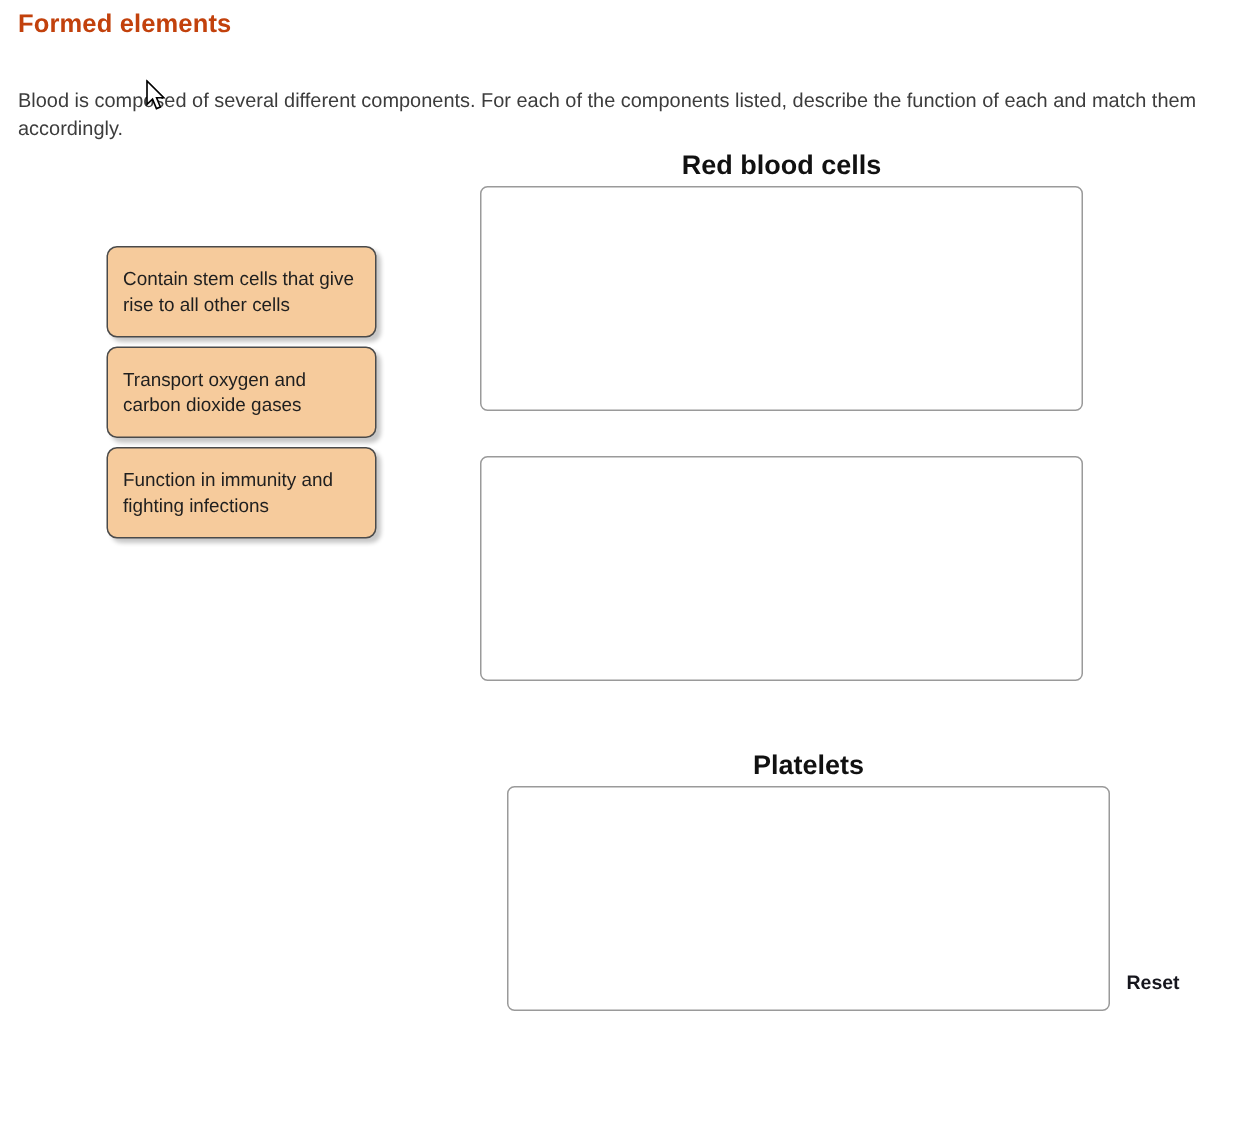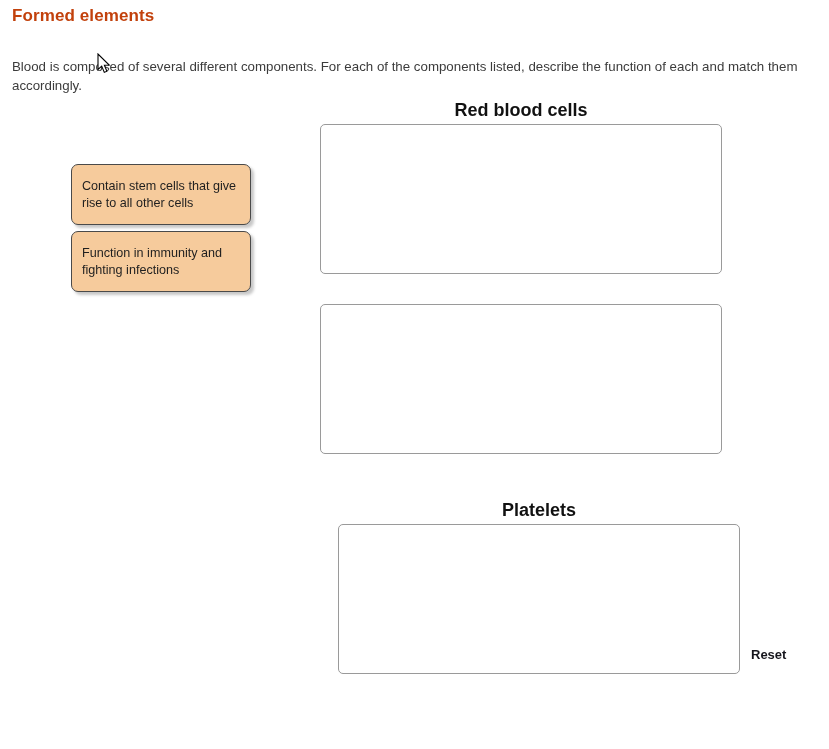"Transport oxygen and carbon dioxide" div.drag-card { html: none -> <div> <span>Transport oxygen and carbon dioxide gases</span> </div> }
